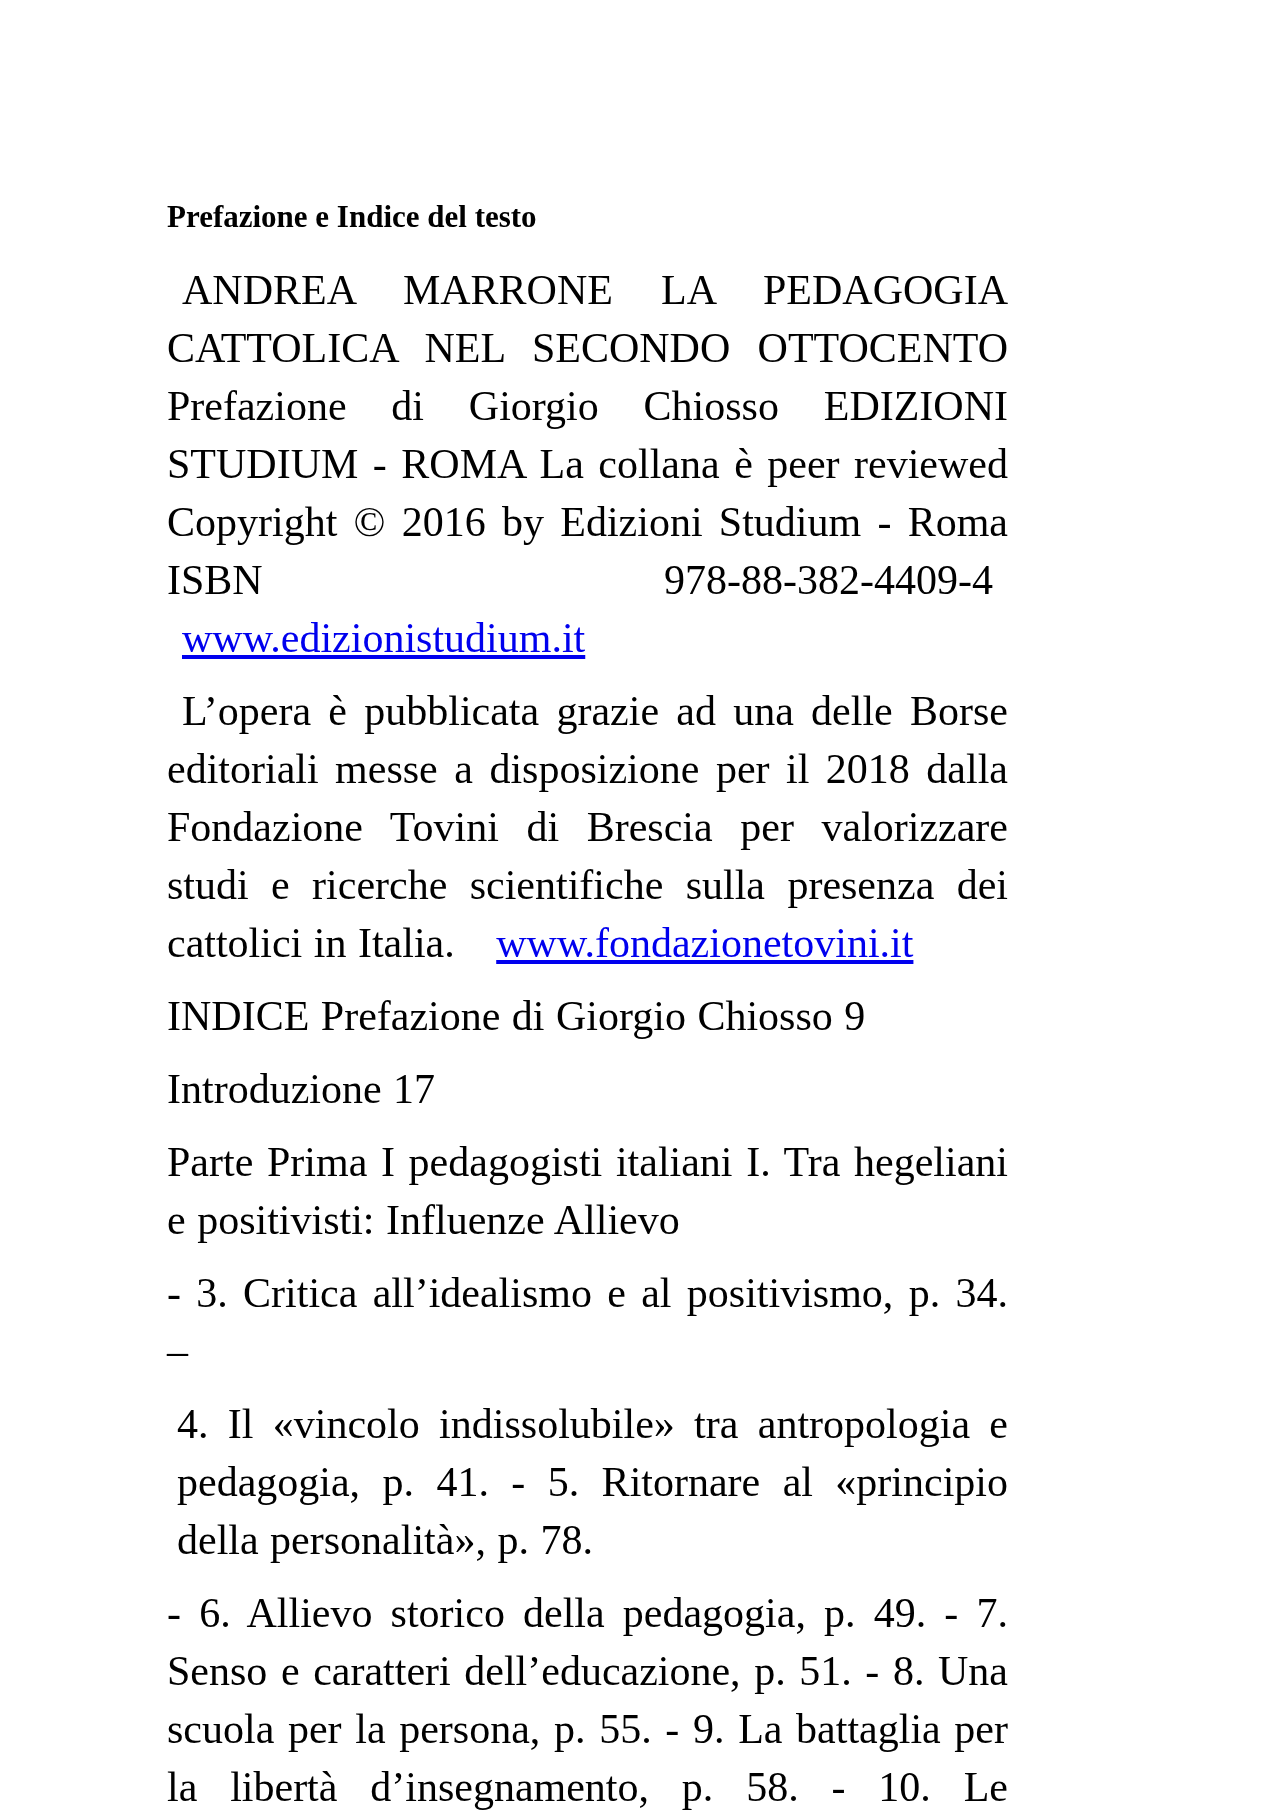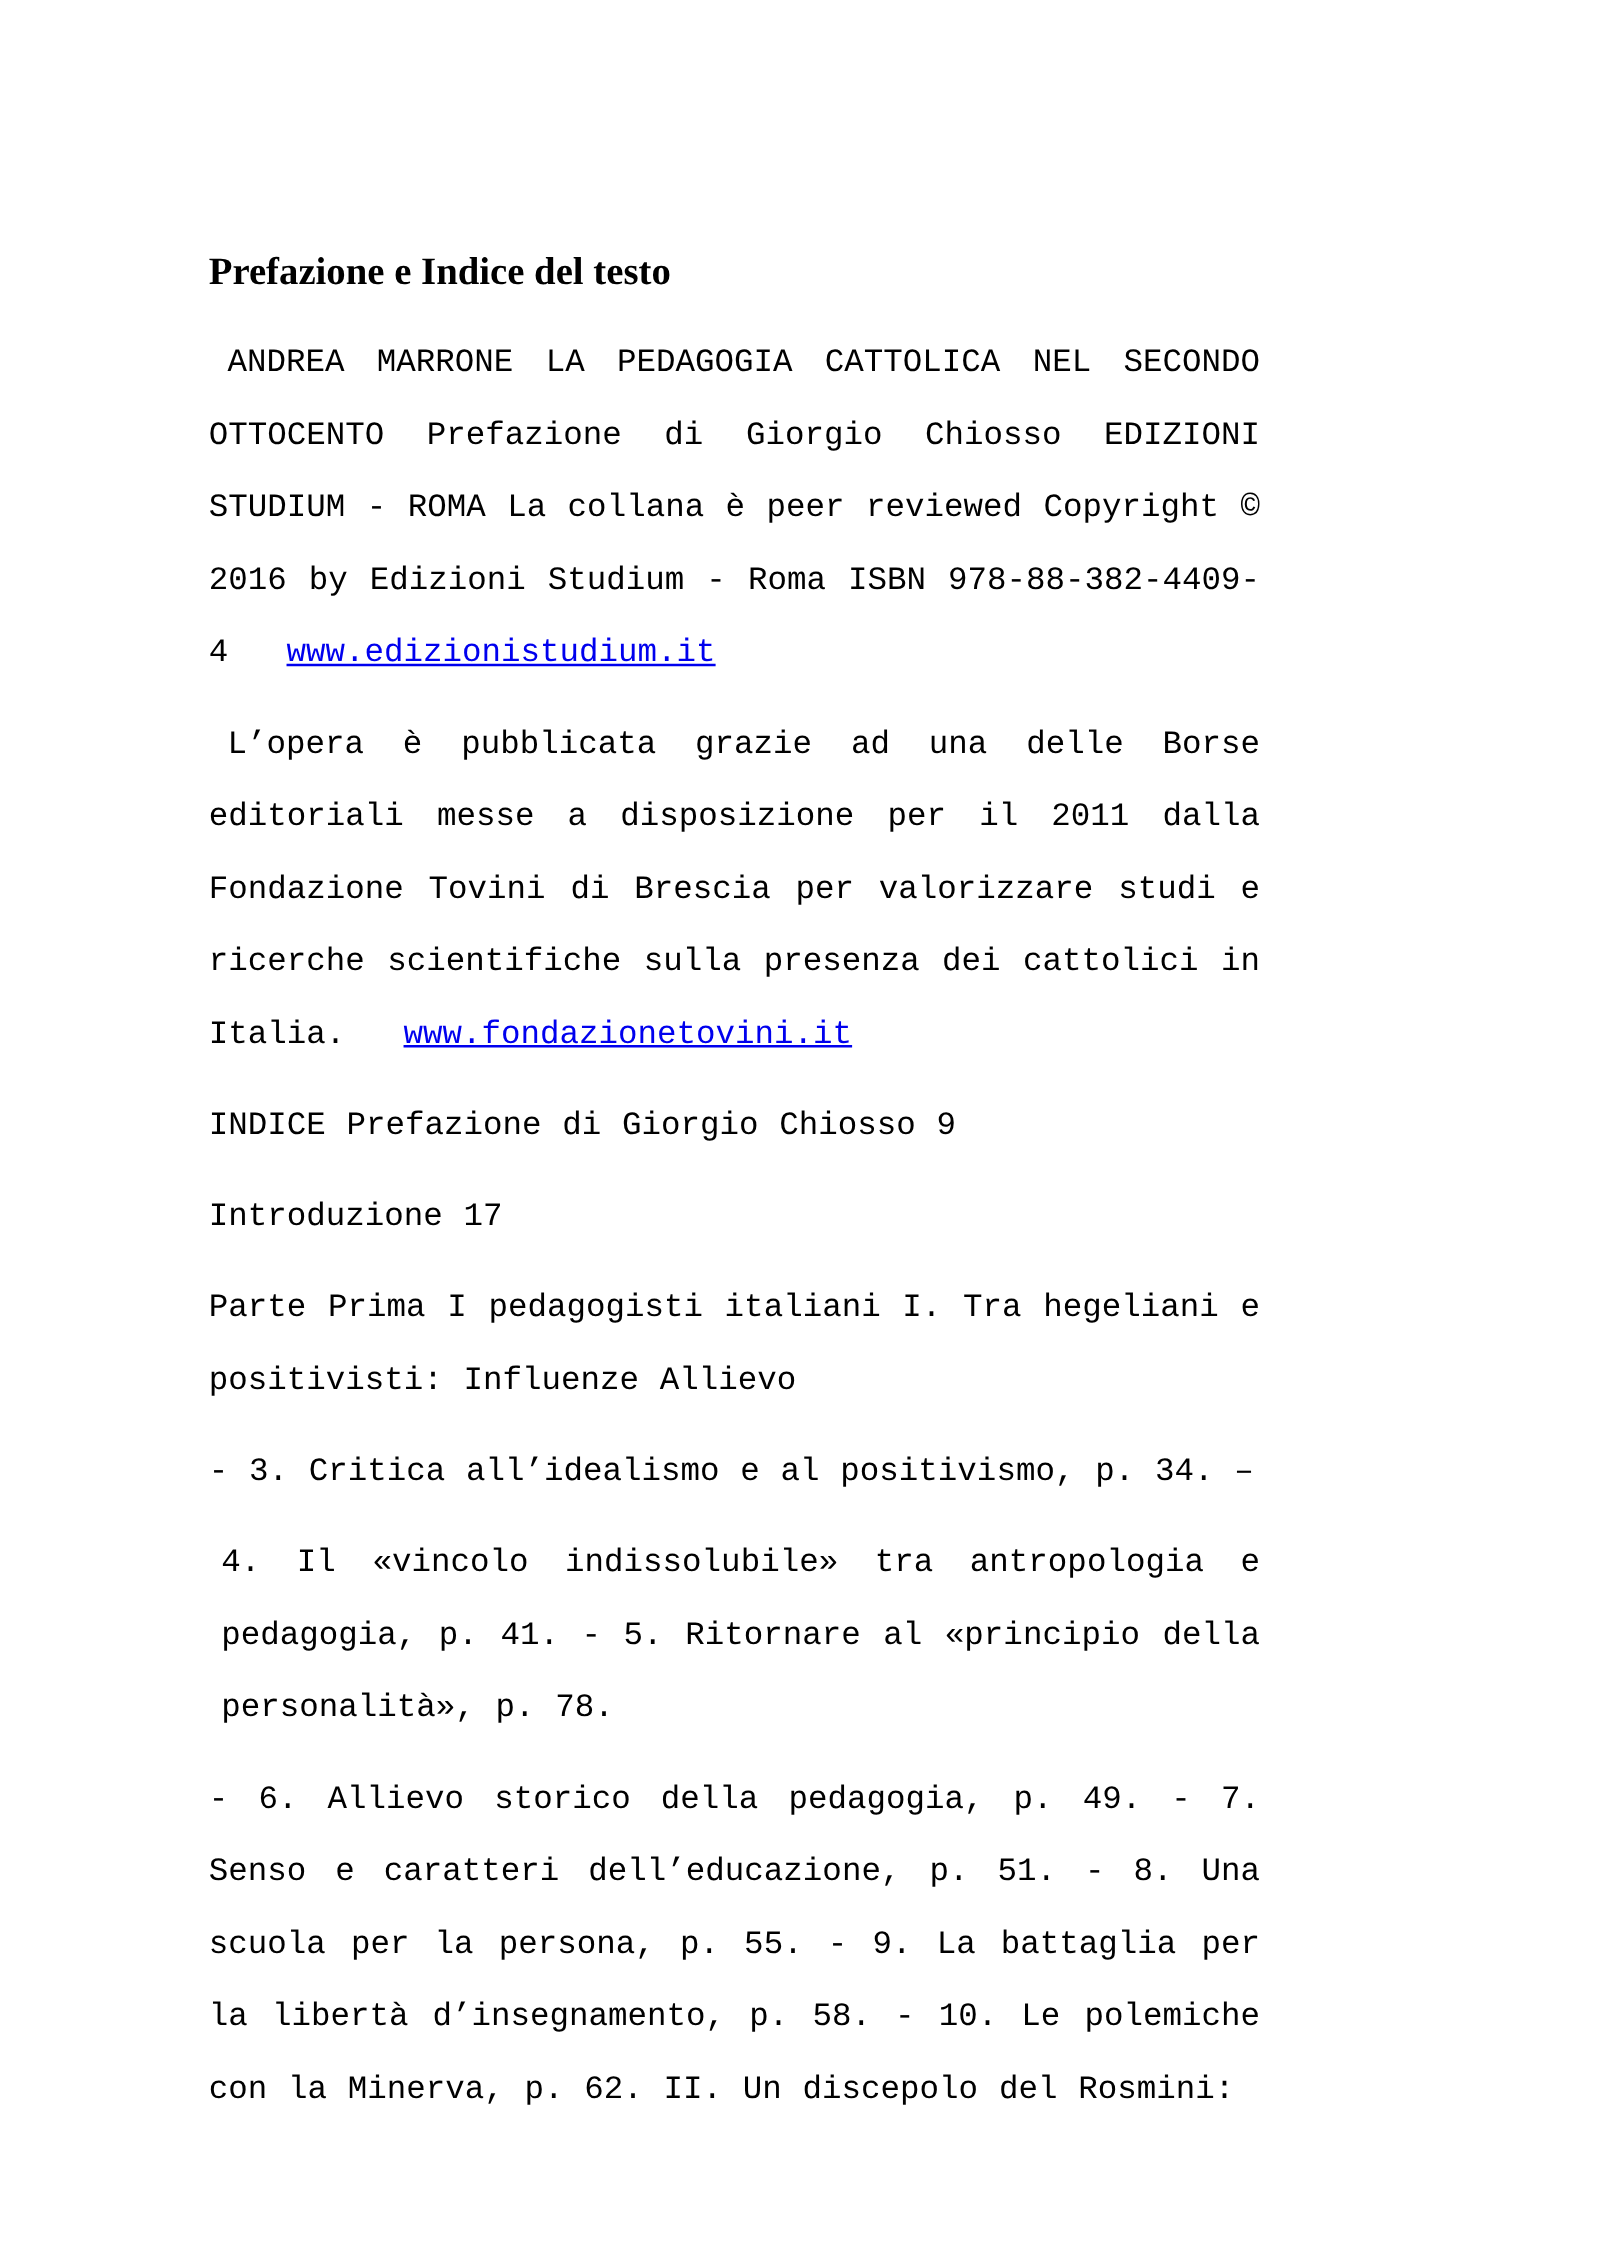"ANDREA MARRONE LA PEDAGOGIA CATTOLICA" .para { font-family: Liberation Mono, monospace -> none; font-size: 26px -> 42px }
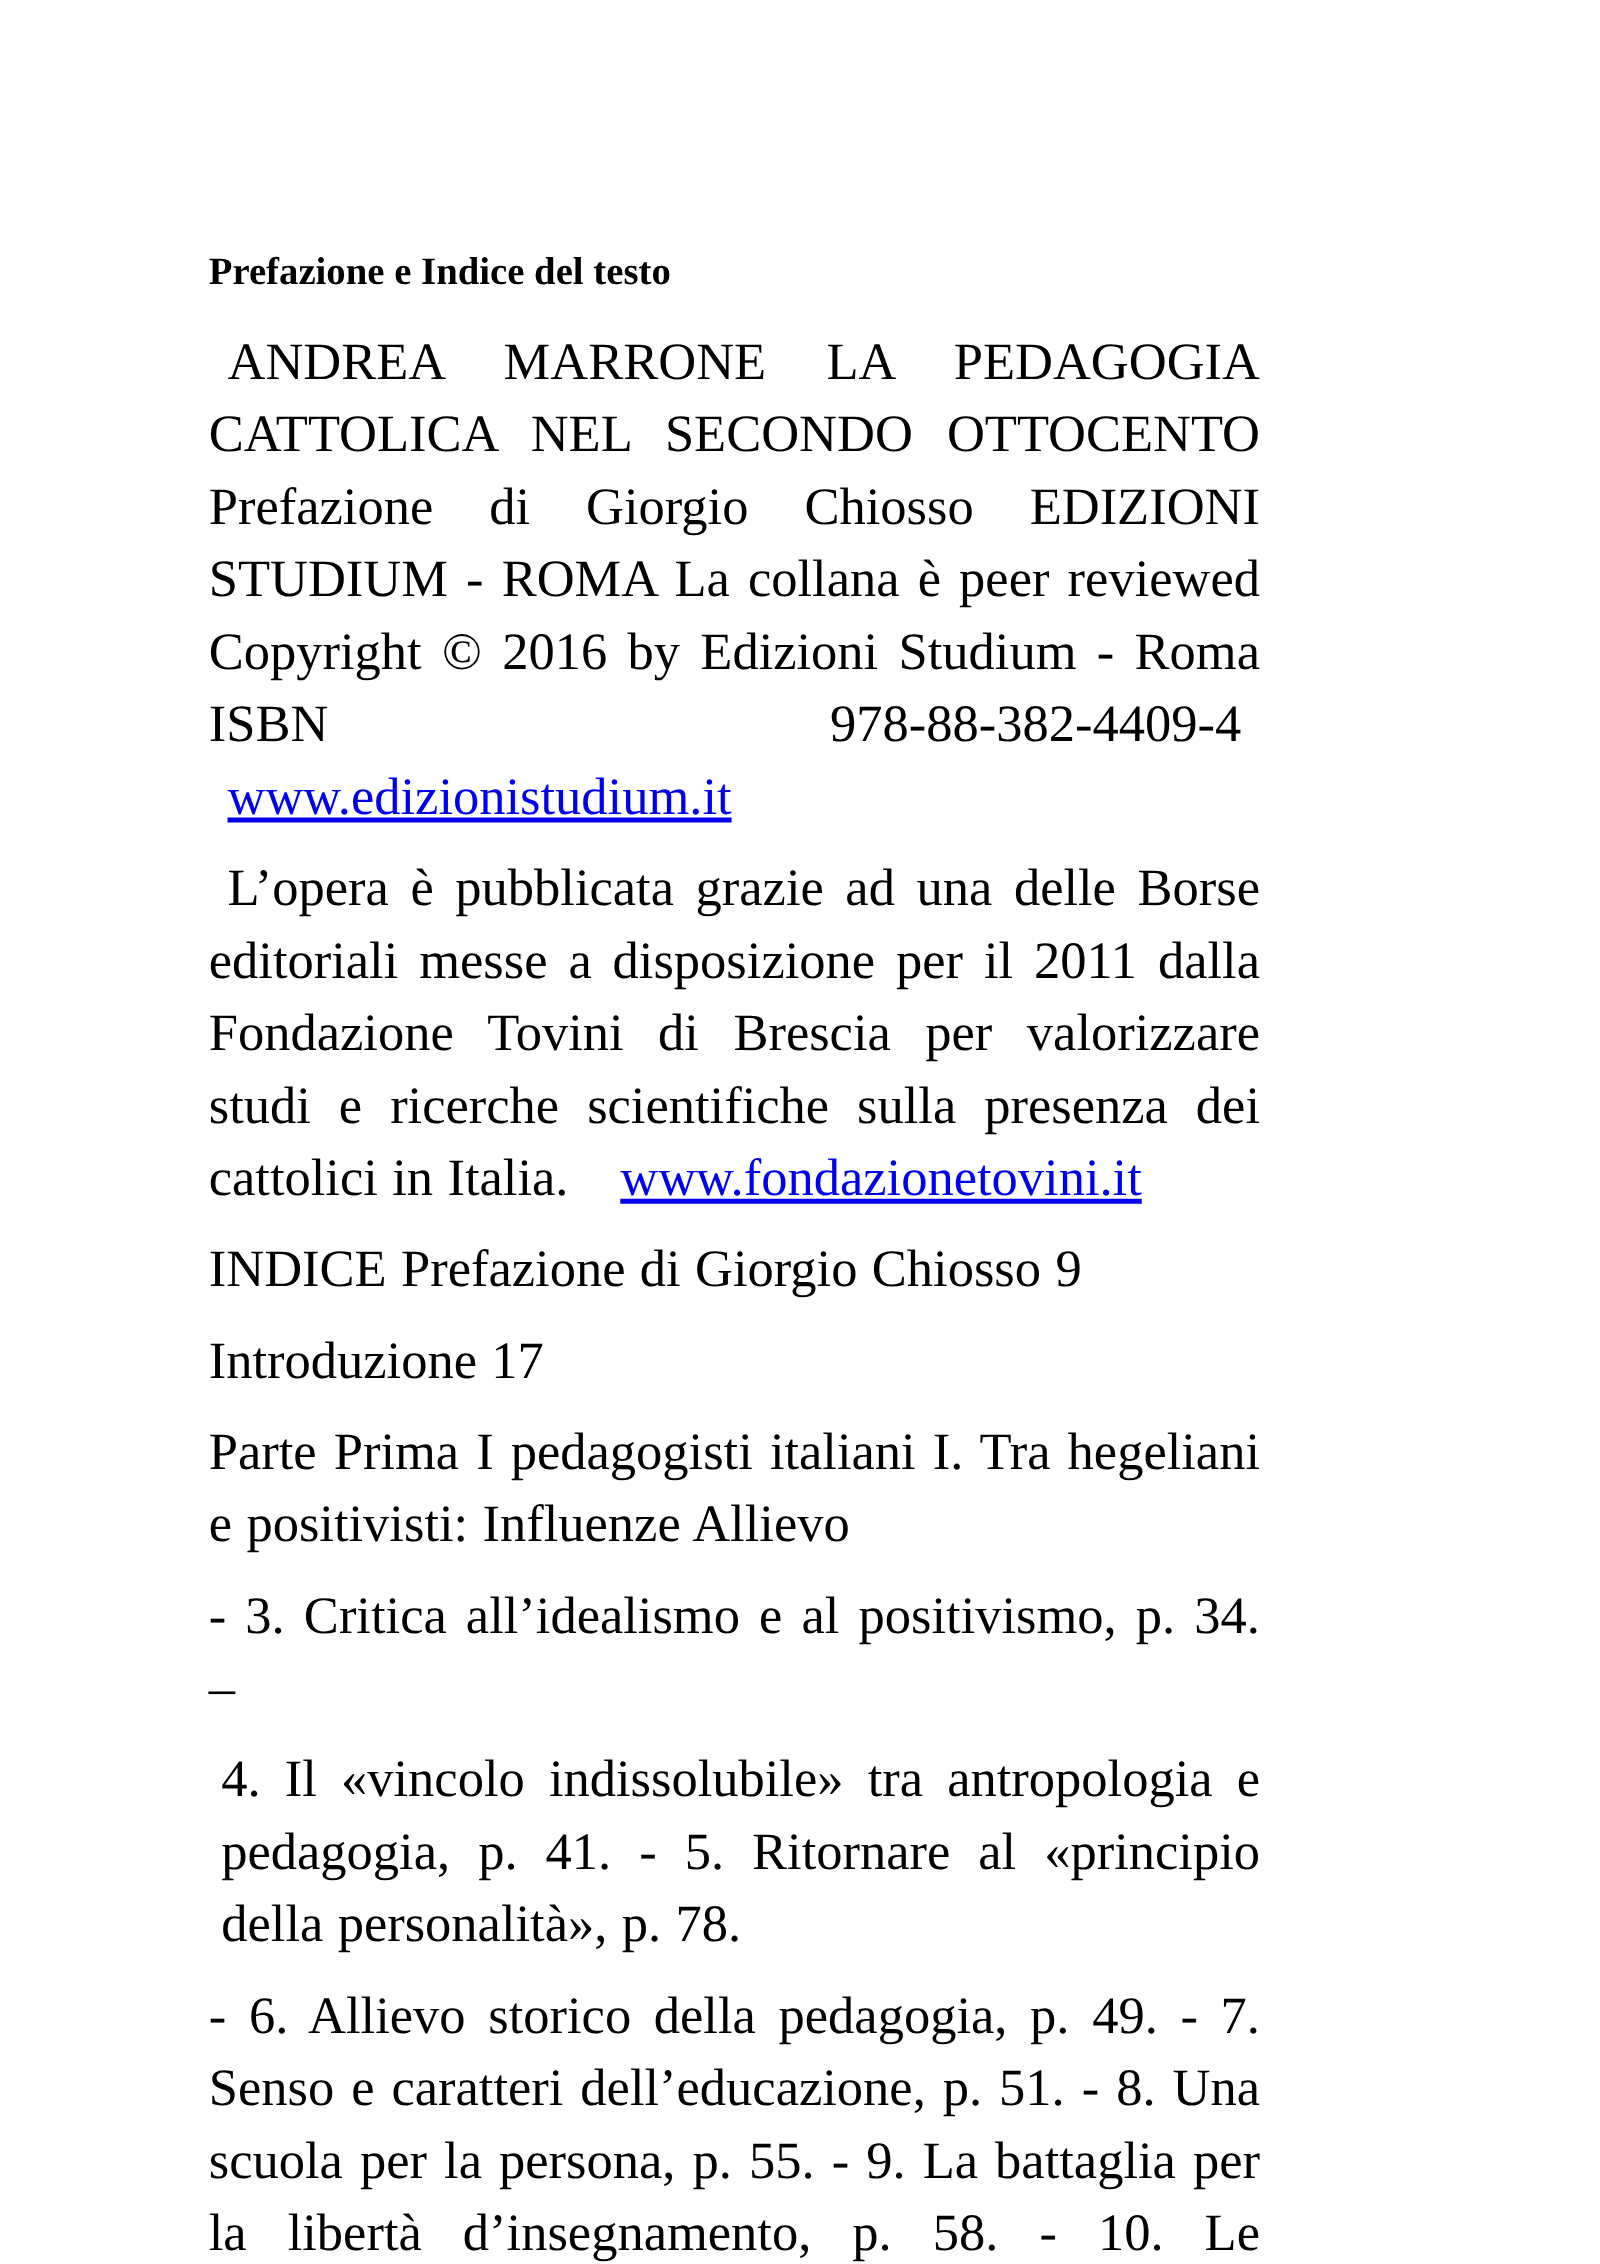"L’opera è pubblicata grazie ad" span { text: 2011 -> 2018 }
